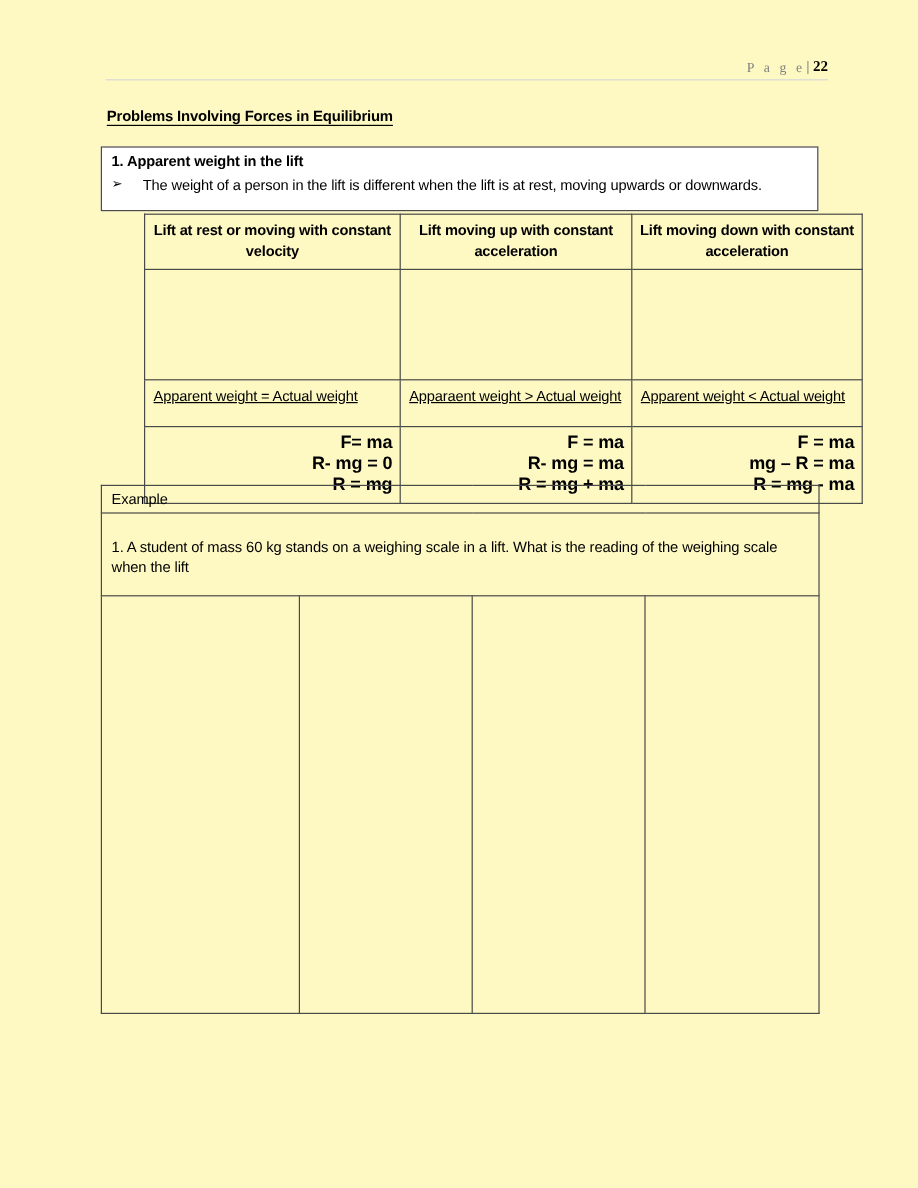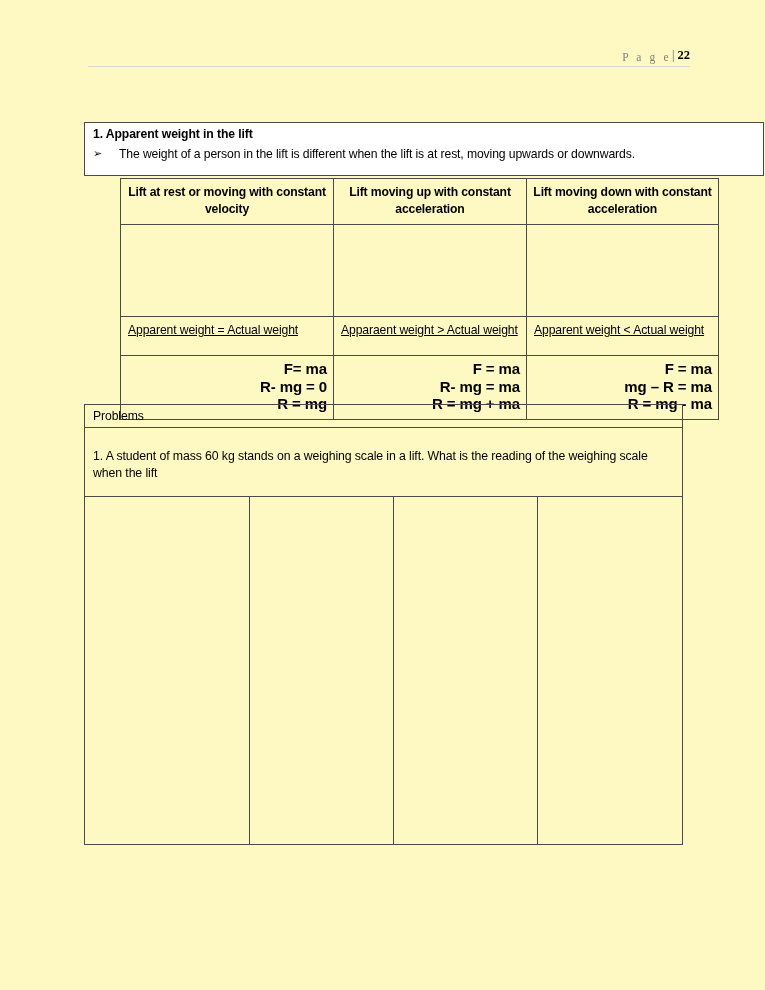"Problems Involving Forces in Equilibrium" div.section-title { html: none -> <div>Problems Involving Forces in Equilibrium</div> }
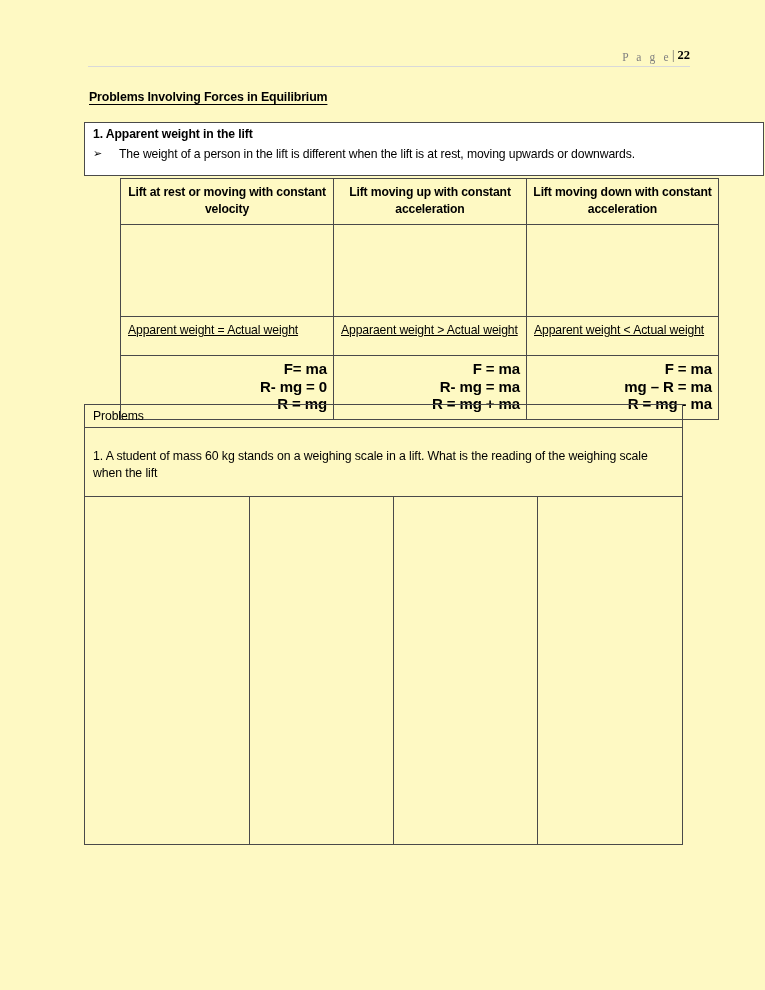"1. Apparent weight in the" #intro-box { width: 680px -> 598px }
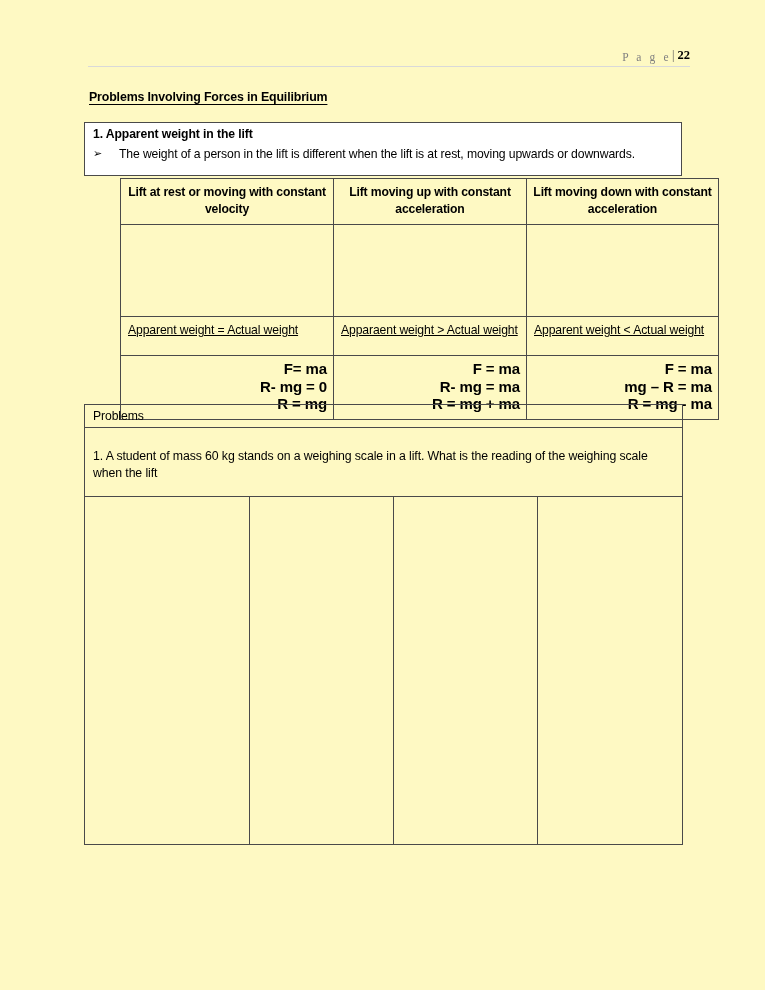"Problems" td.ex-label { text: Problems -> Example }
